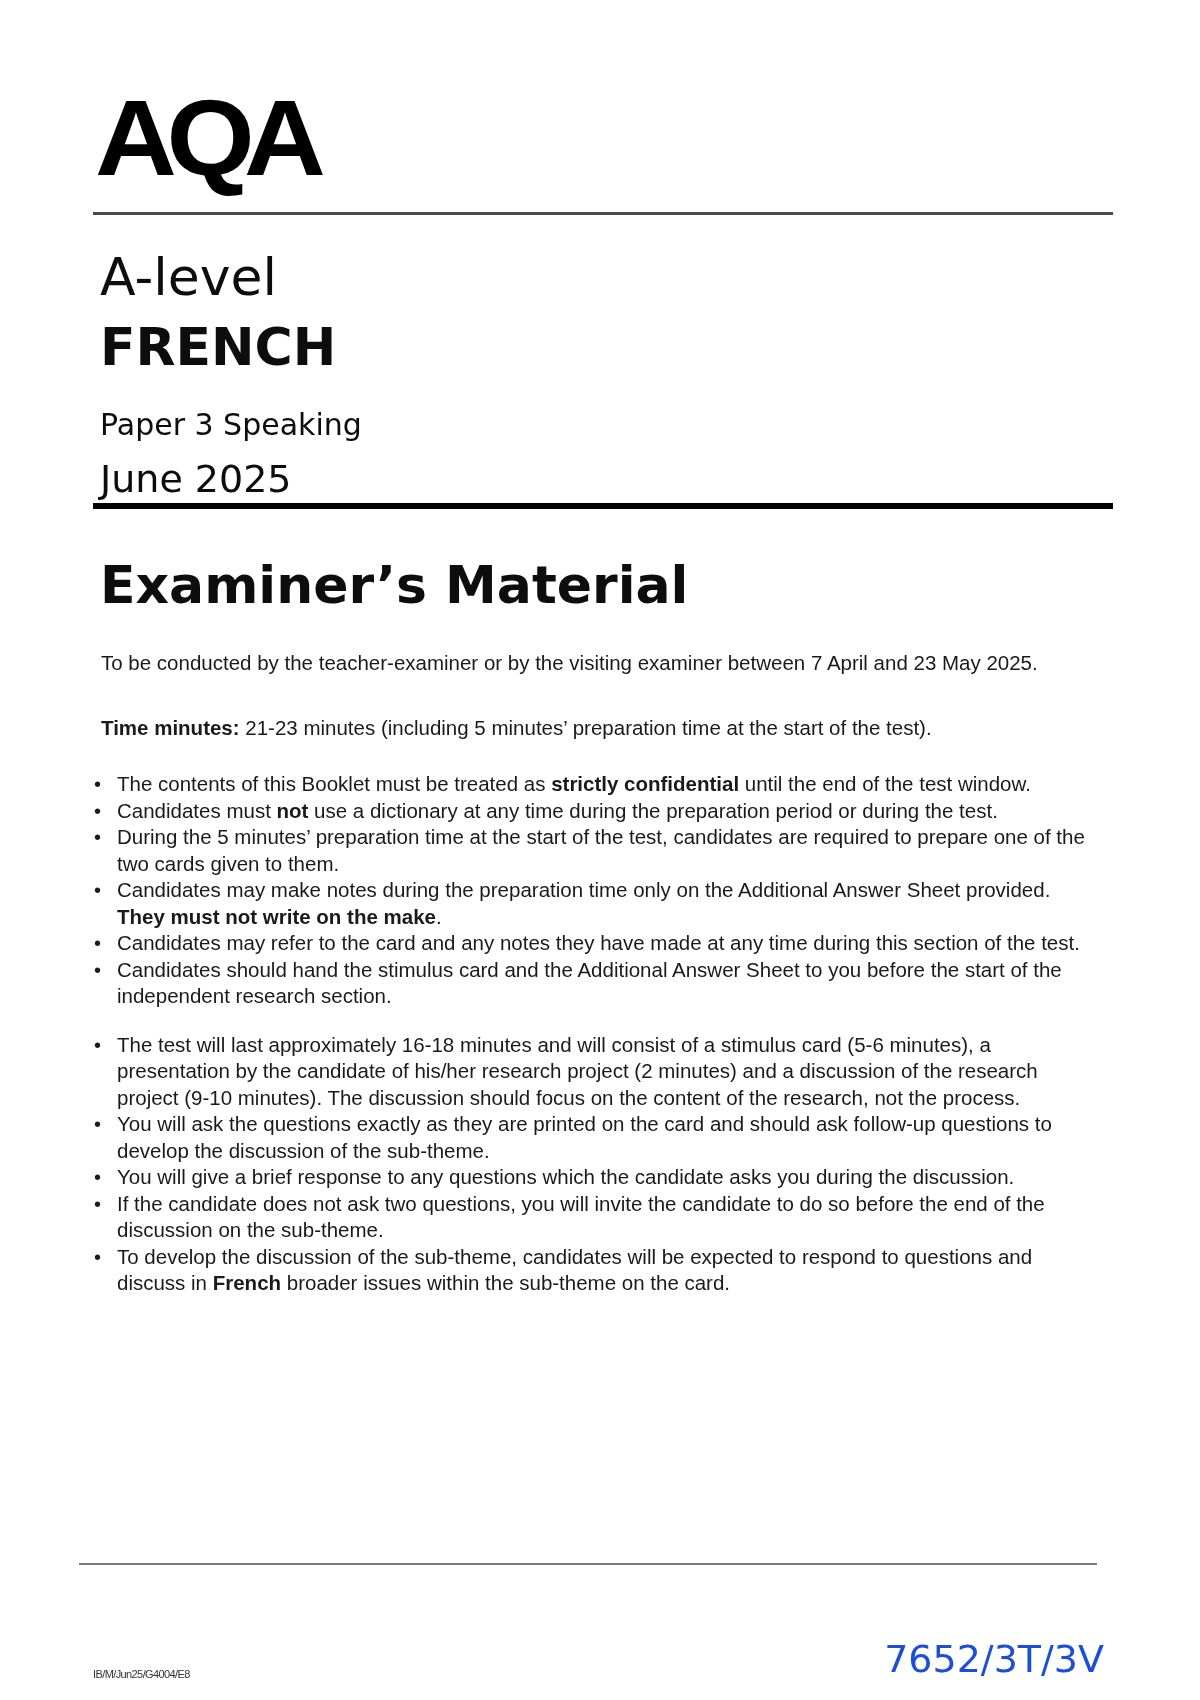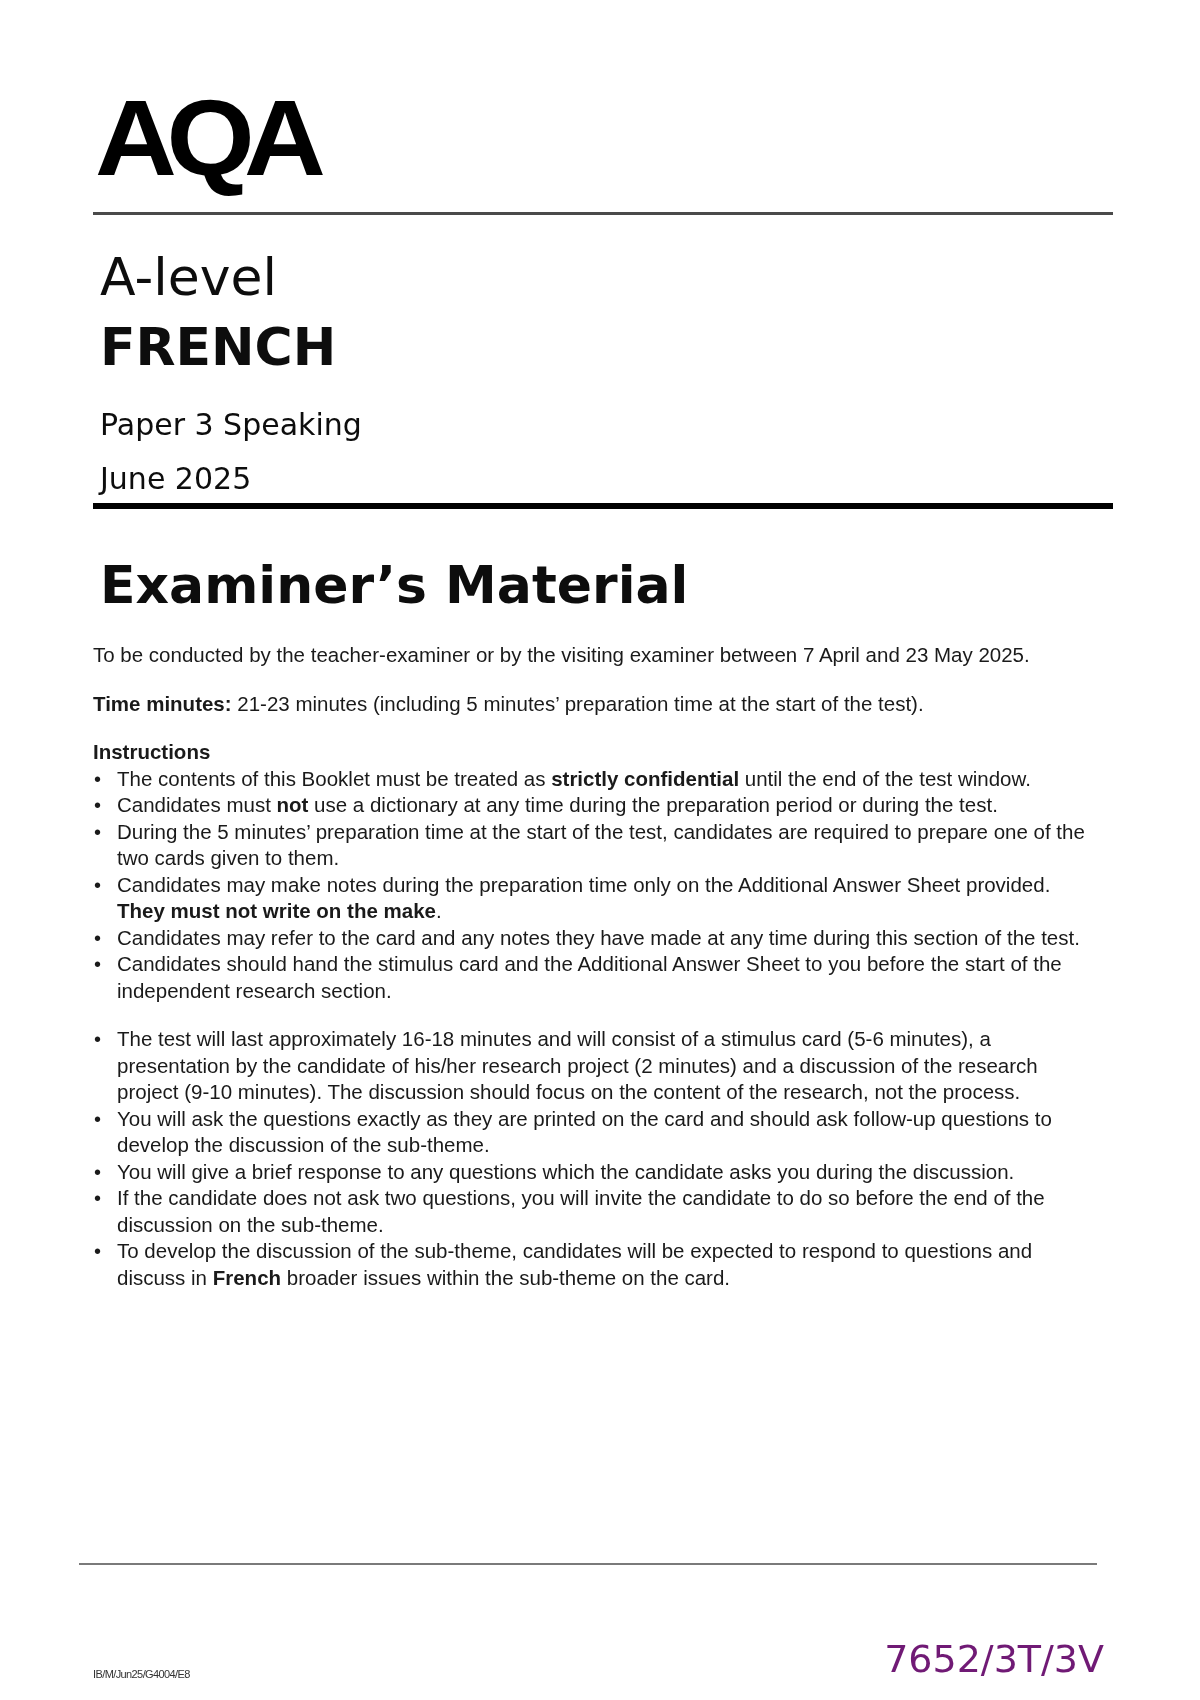"June 2025" .date { font-size: 30px -> 38px }
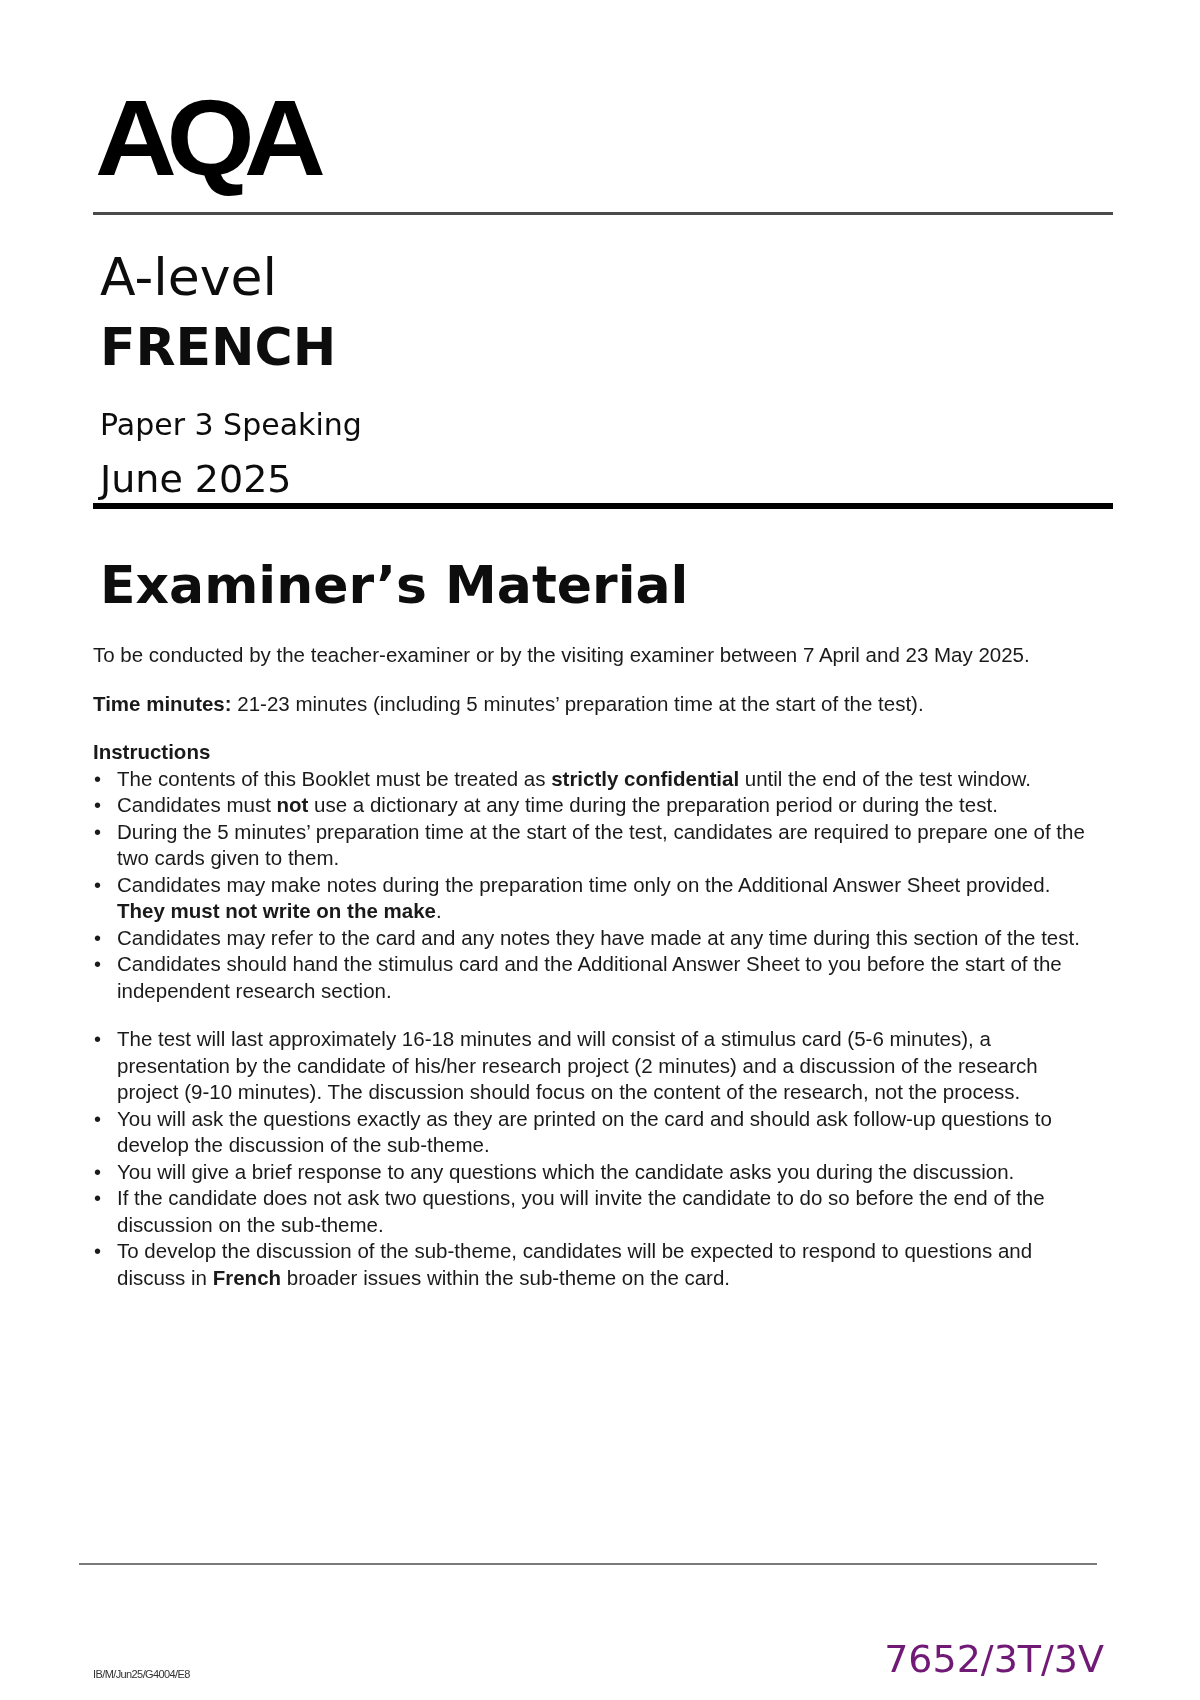"To be conducted by the" .content p { margin: 0 -> 8px }
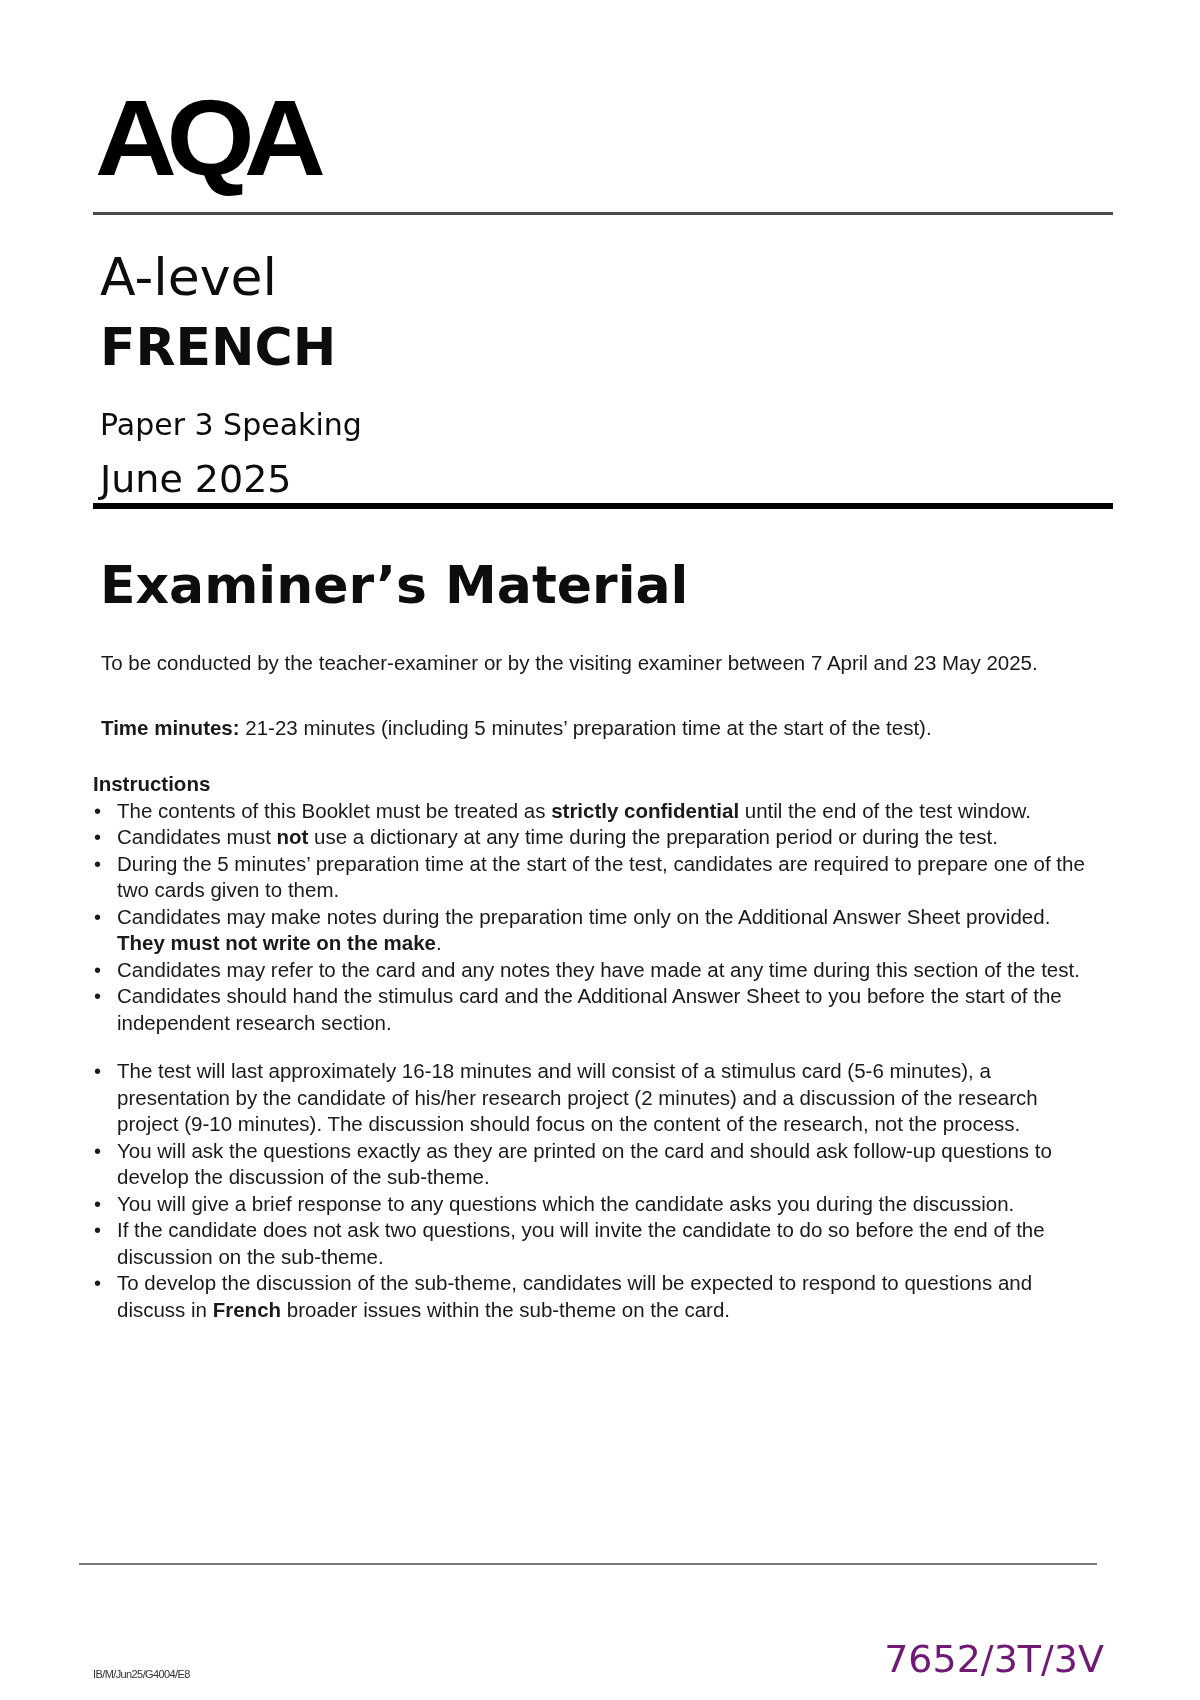"Instructions" h3 { html: <h3>Instructions</h3> -> none }
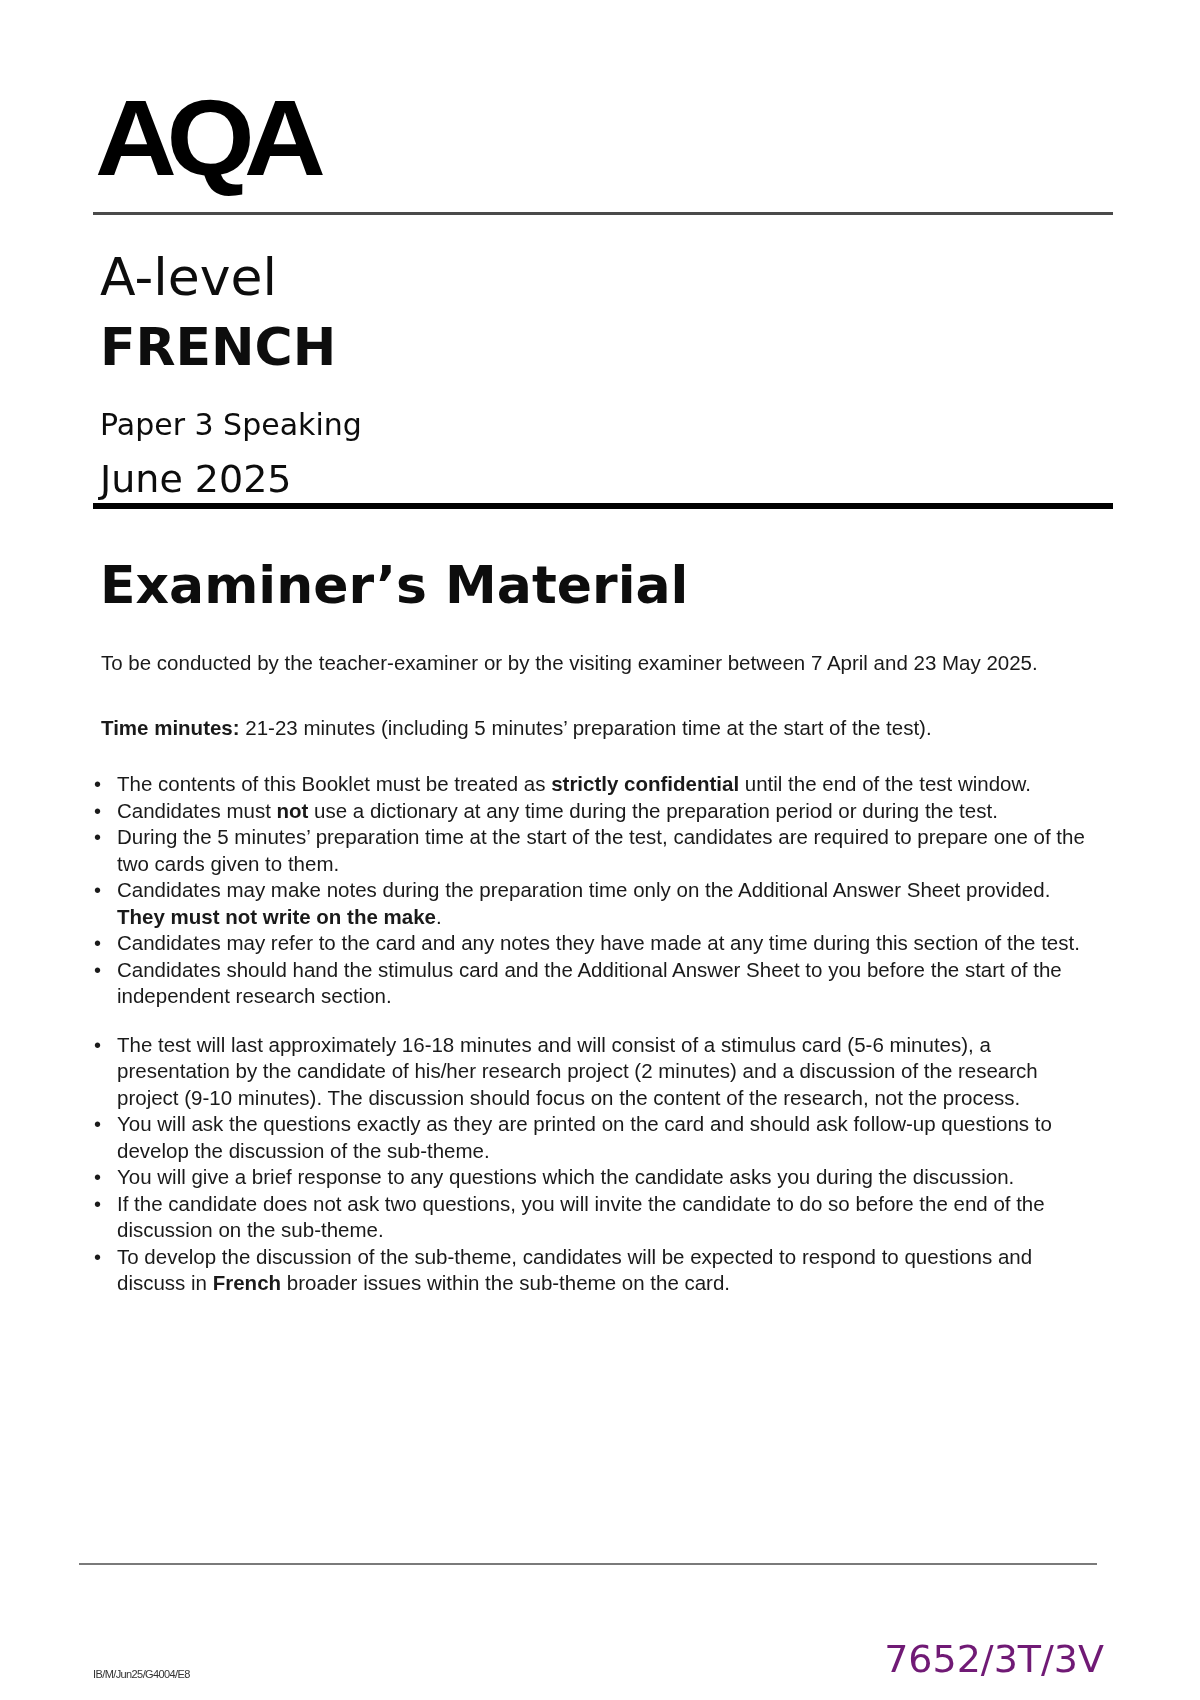"7652/3T/3V" .code { color: #701a75 -> #1d4ed8 }
